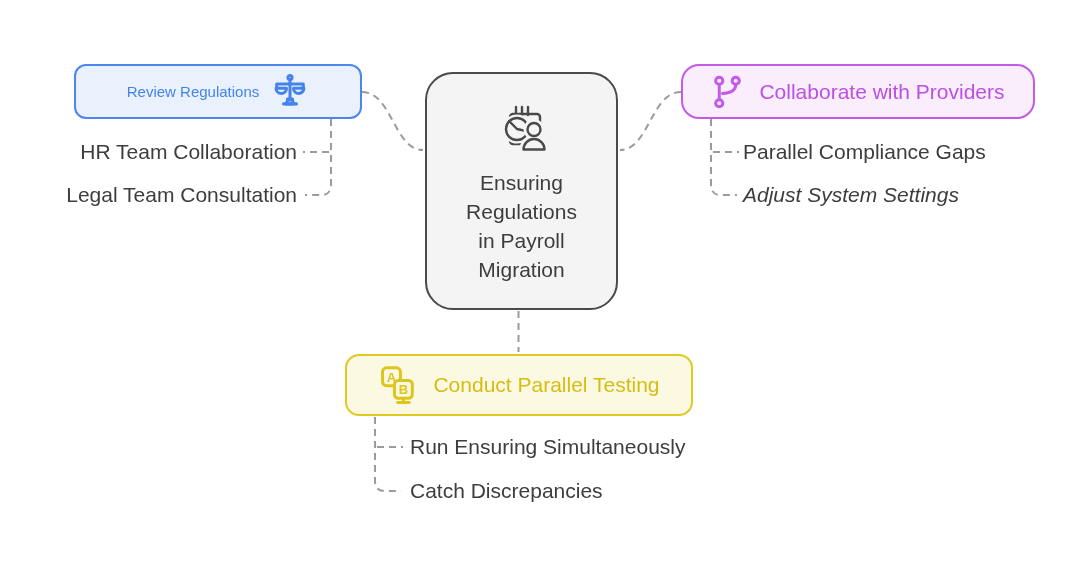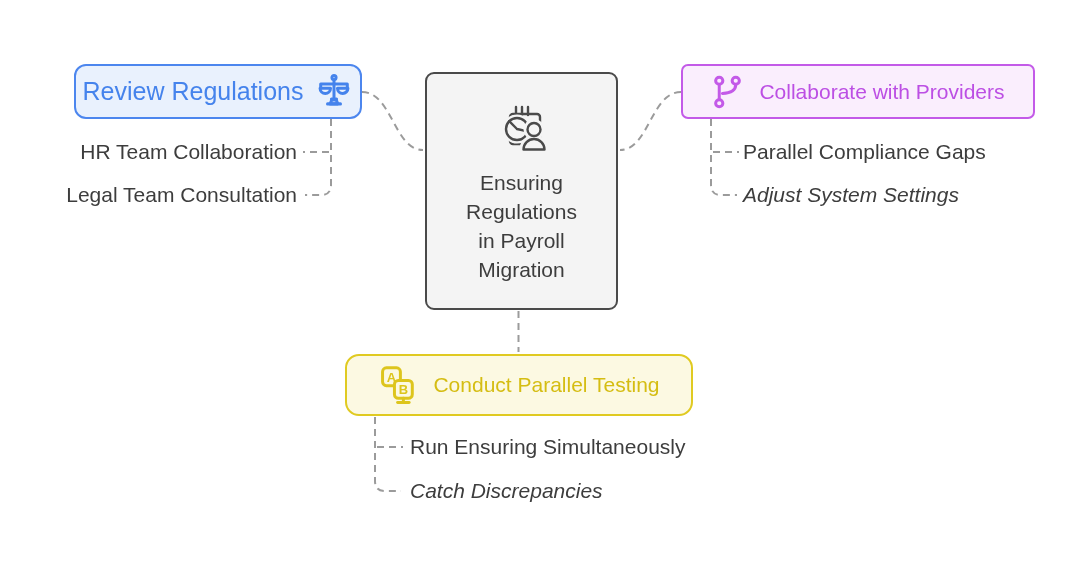"Review Regulations" .node-review { font-size: 25px -> 15px }
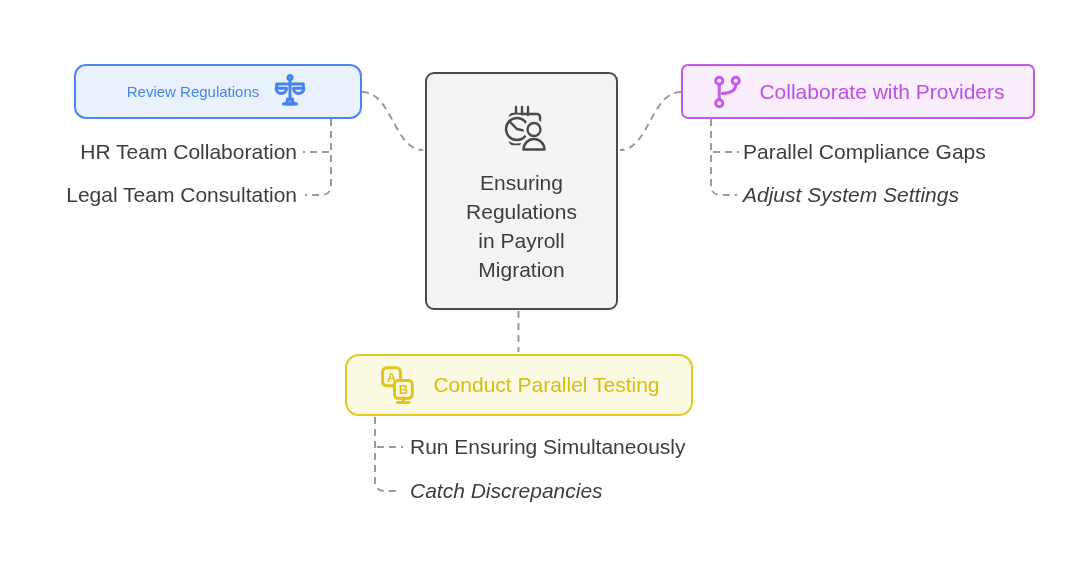"Collaborate with Providers" .node-collab { border-radius: 7px -> 18px }
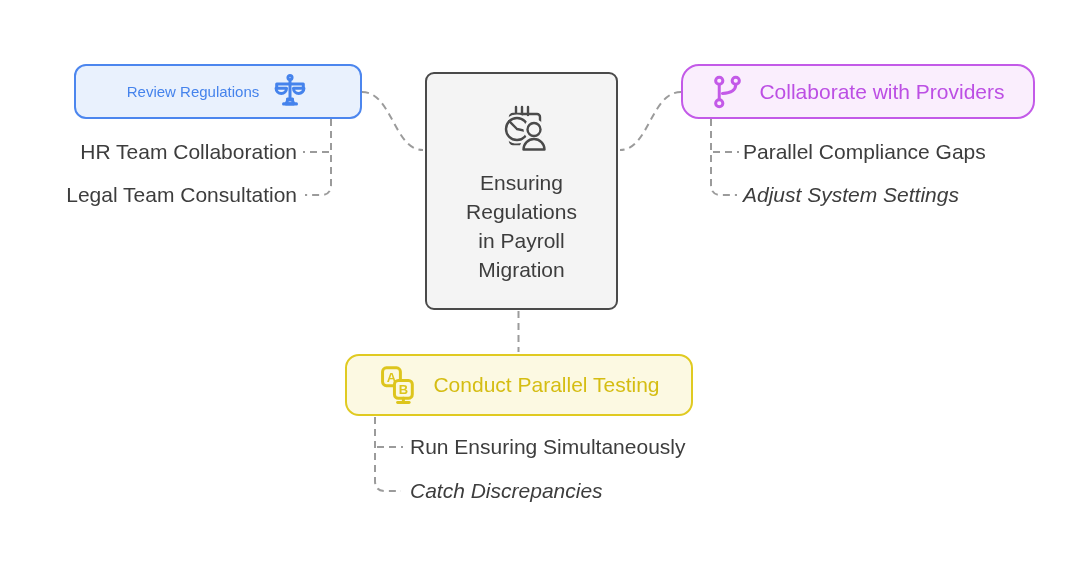"Ensuring" .node-center { border-radius: 9px -> 28px }
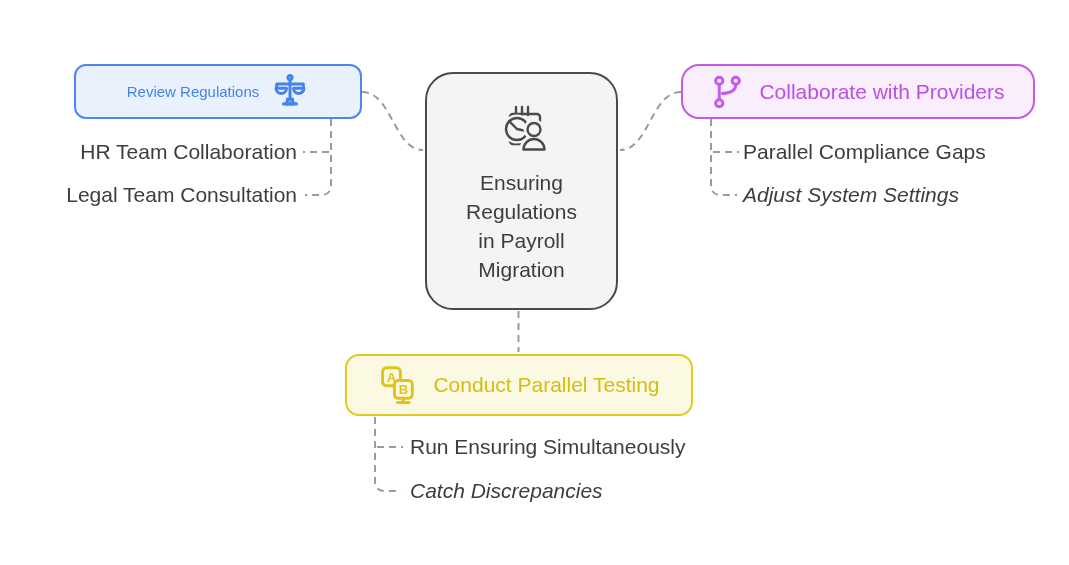"Catch Discrepancies" .sub-catch { font-style: italic -> none }
